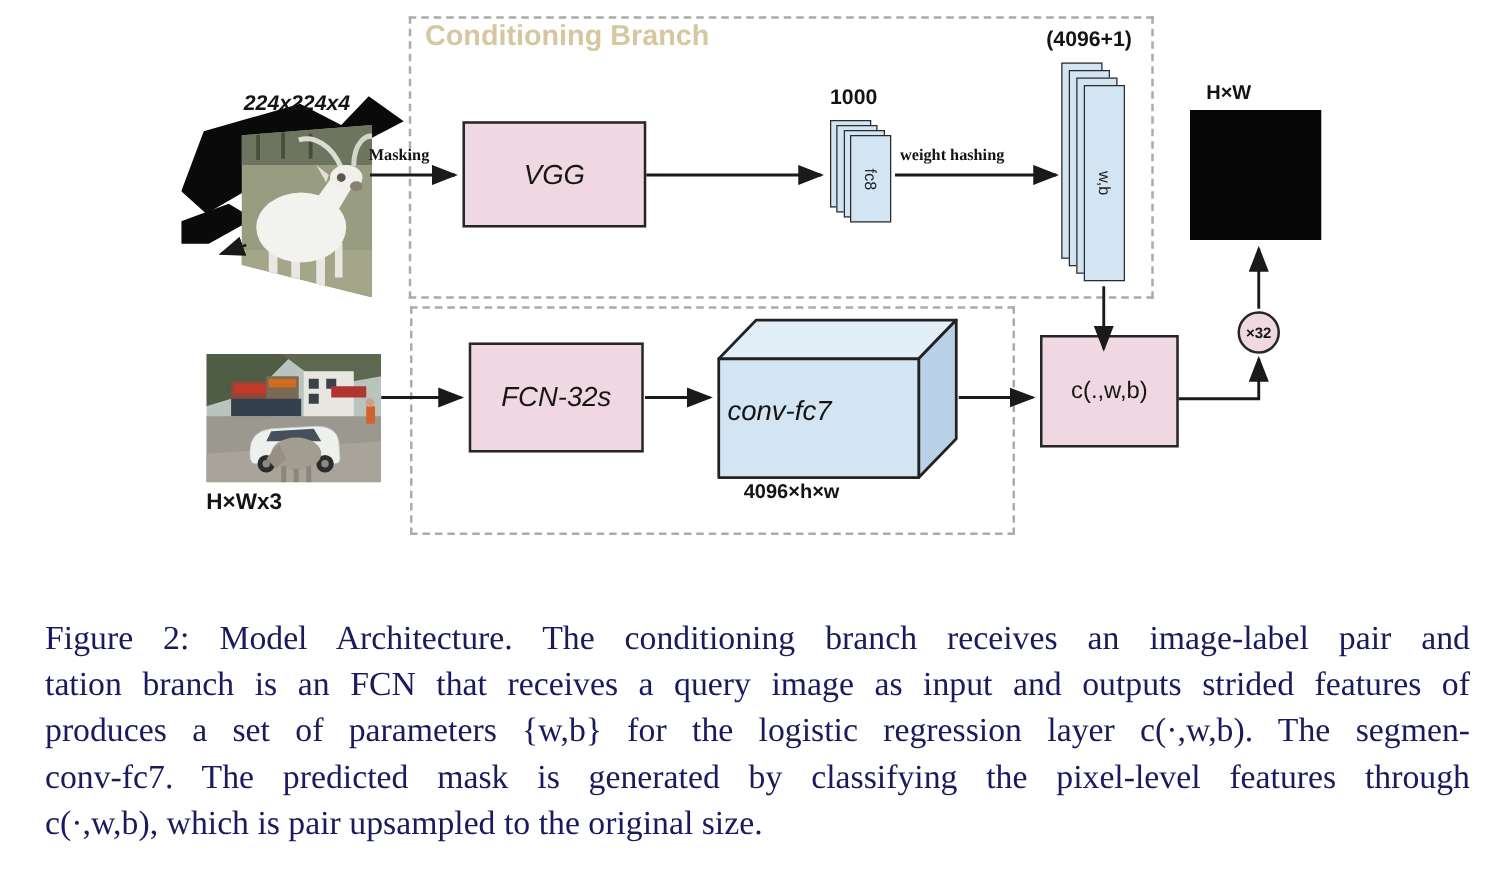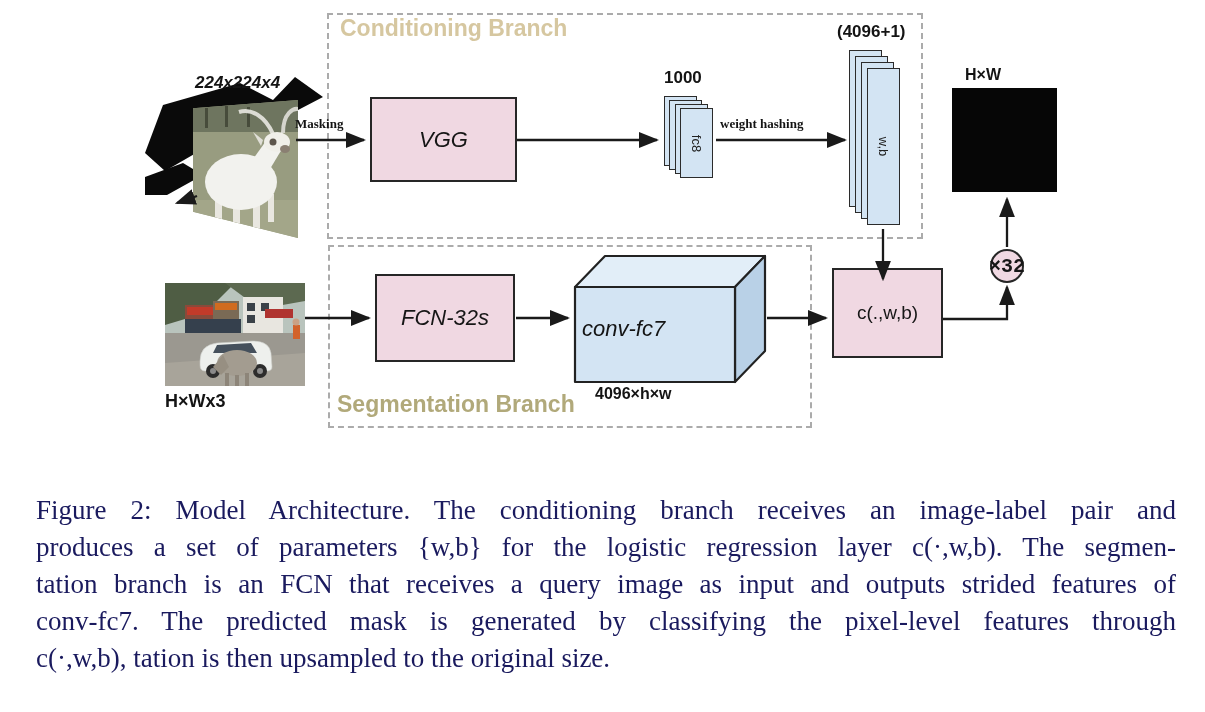"×32" span { font-family: Liberation Mono, monospace -> none; font-size: 20px -> 12px }
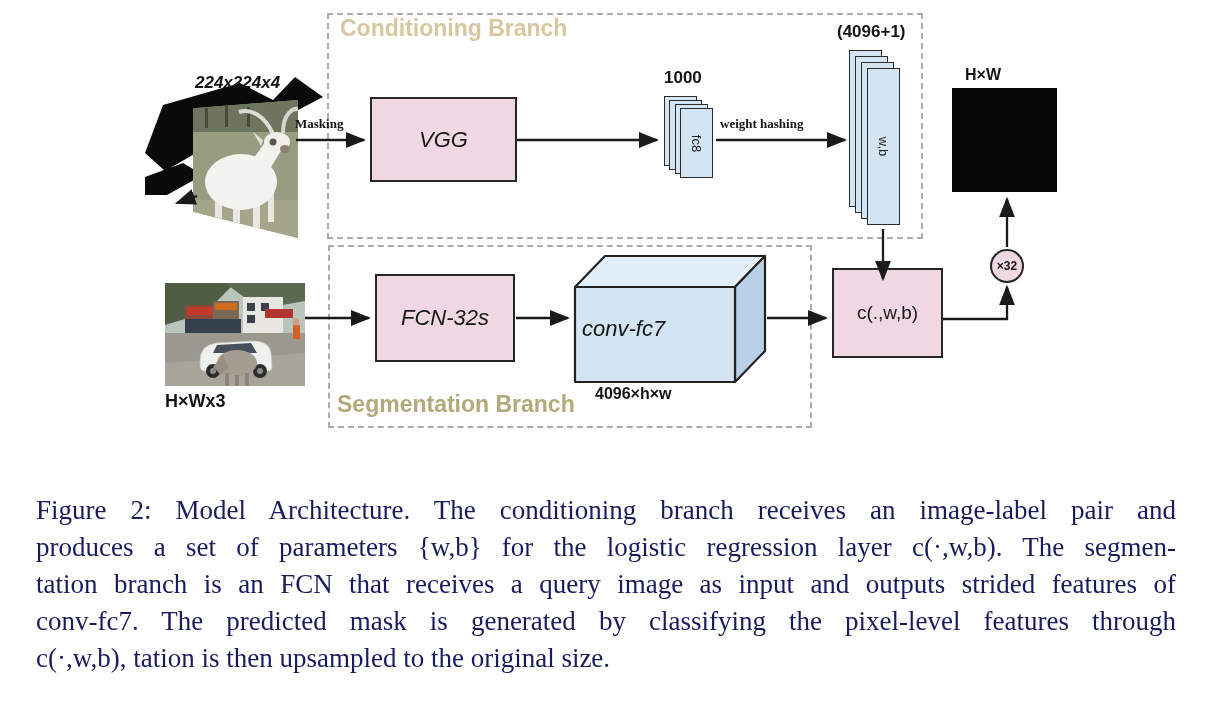"Segmentation Branch" div.branch-title { html: <div>Segmentation Branch</div> -> none }
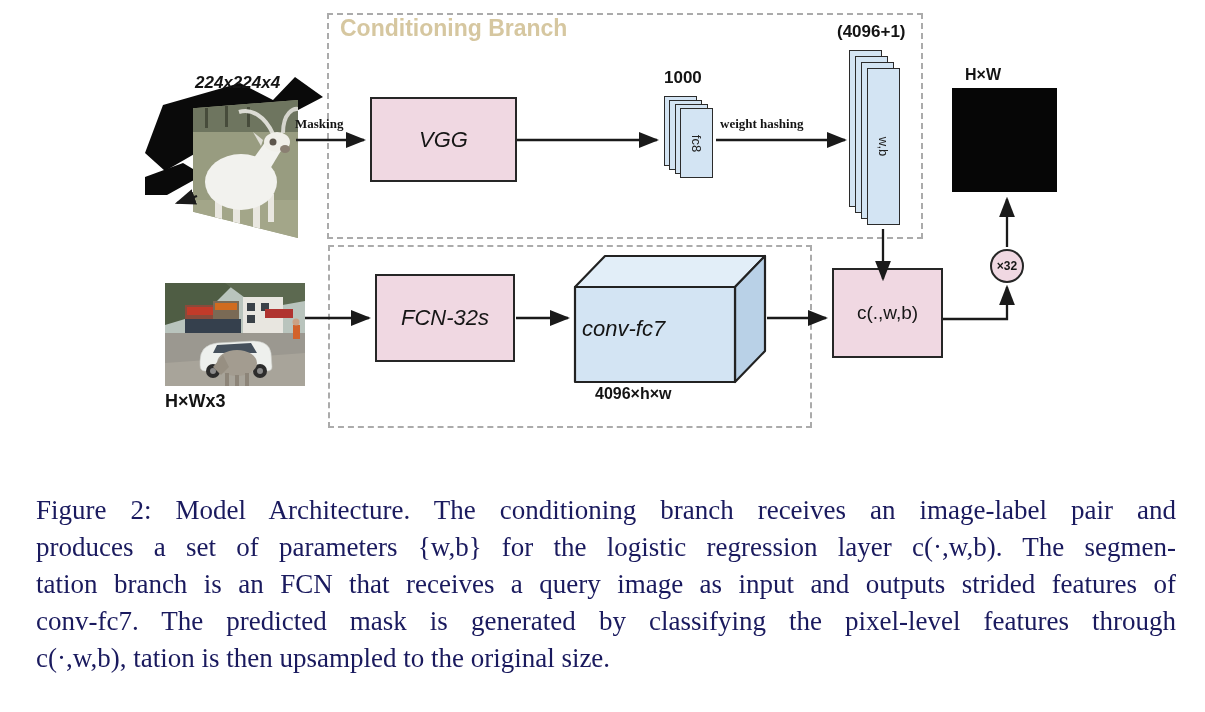"produces a set of parameters" div.cap-line { order: before "tation branch is an FCN" -> after "tation branch is an FCN" }
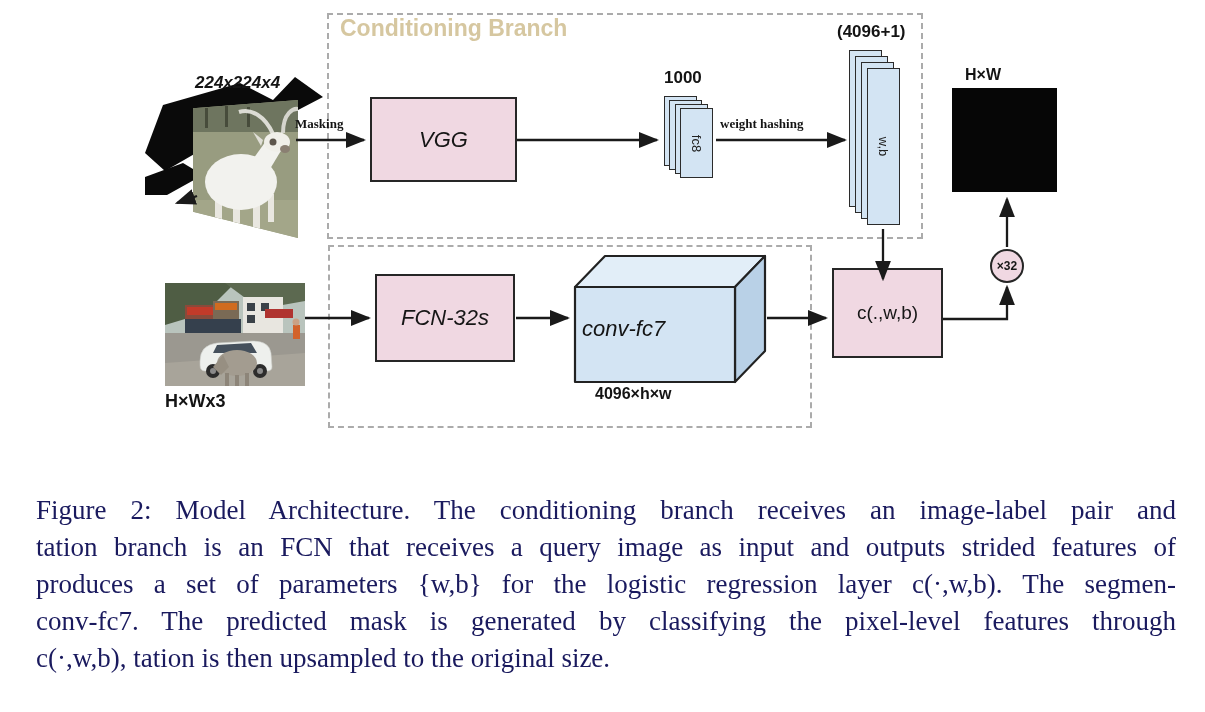"c(·,w,b), tation is then upsampled" div.cap-line { text: tation is then -> which is pair }
